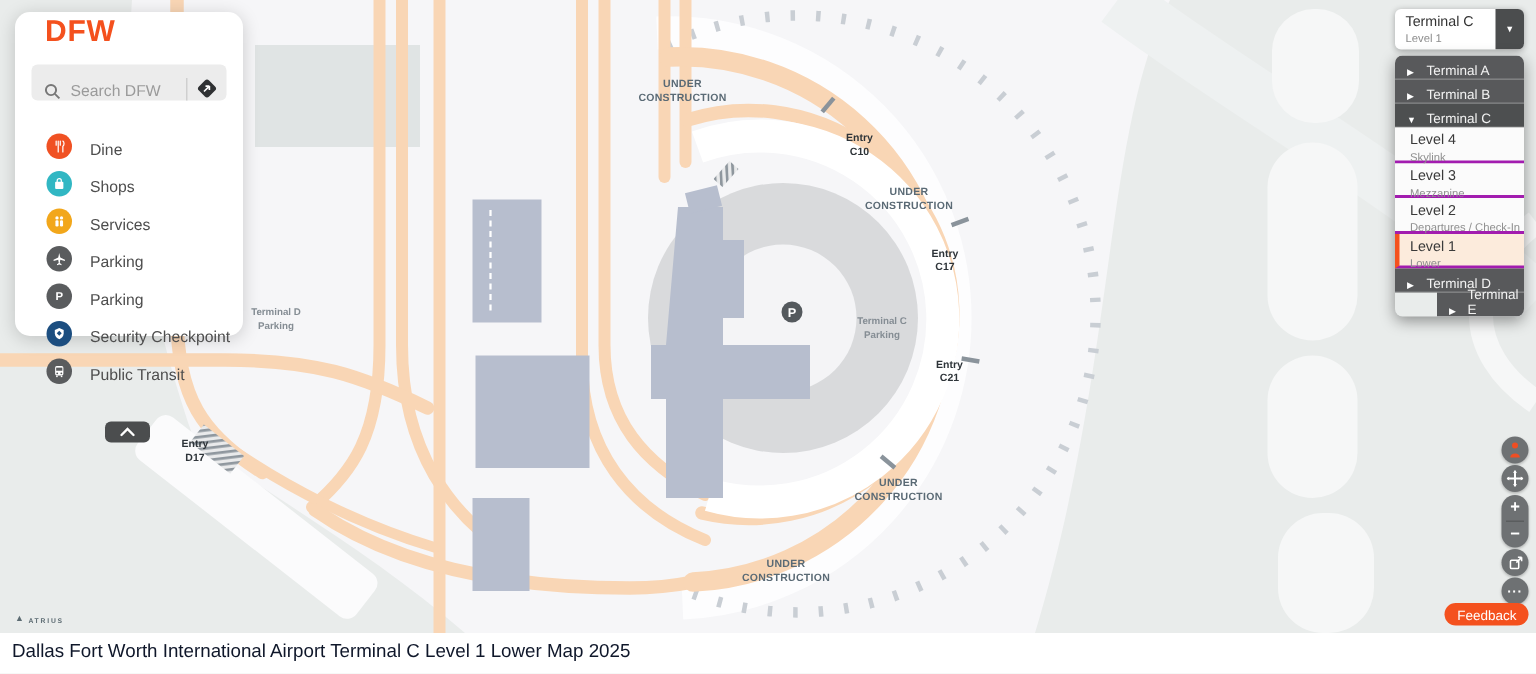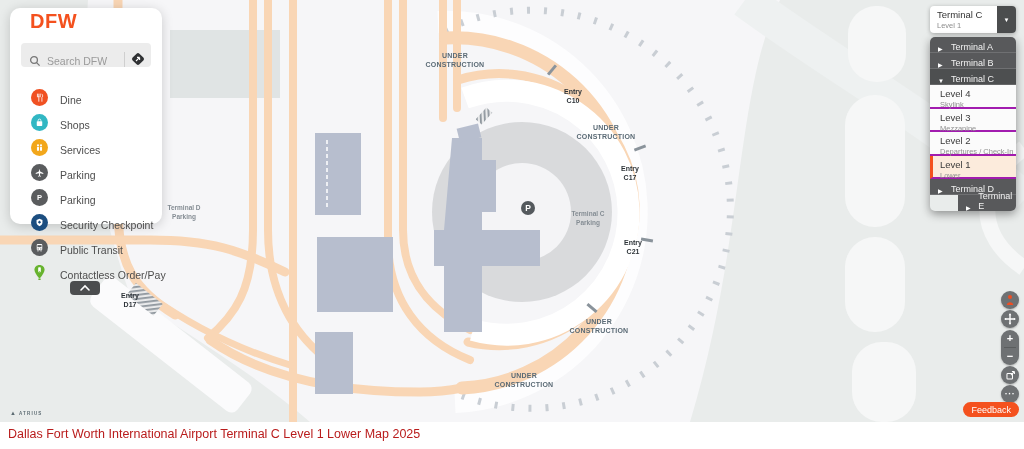"Contactless Order/Pay" div.menu-item { html: <div> <span> <svg> <path></path> <rect></rect> <rect></rect> <rect></rect> </svg> </span> <span>Contactless Order/Pay</span> </div> -> none }
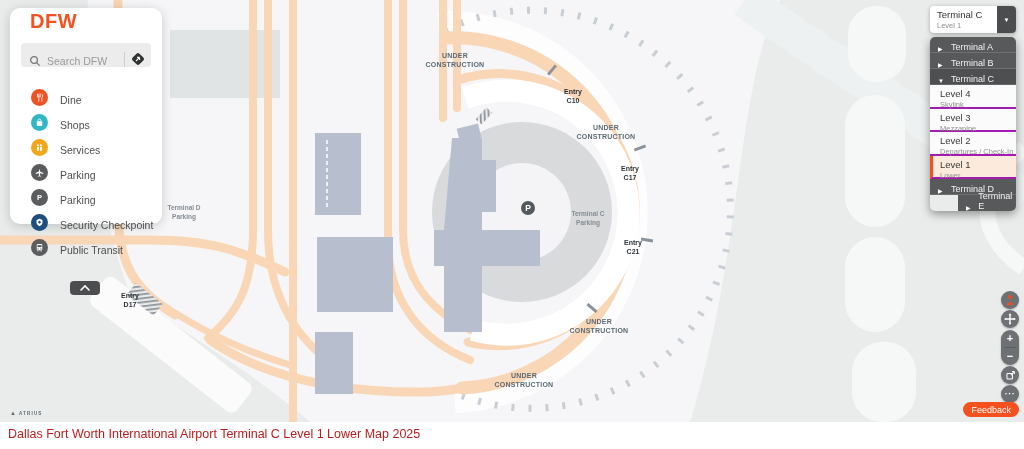"Dallas Fort Worth International Airport" .caption { color: #b91c1c -> #0f172a }
